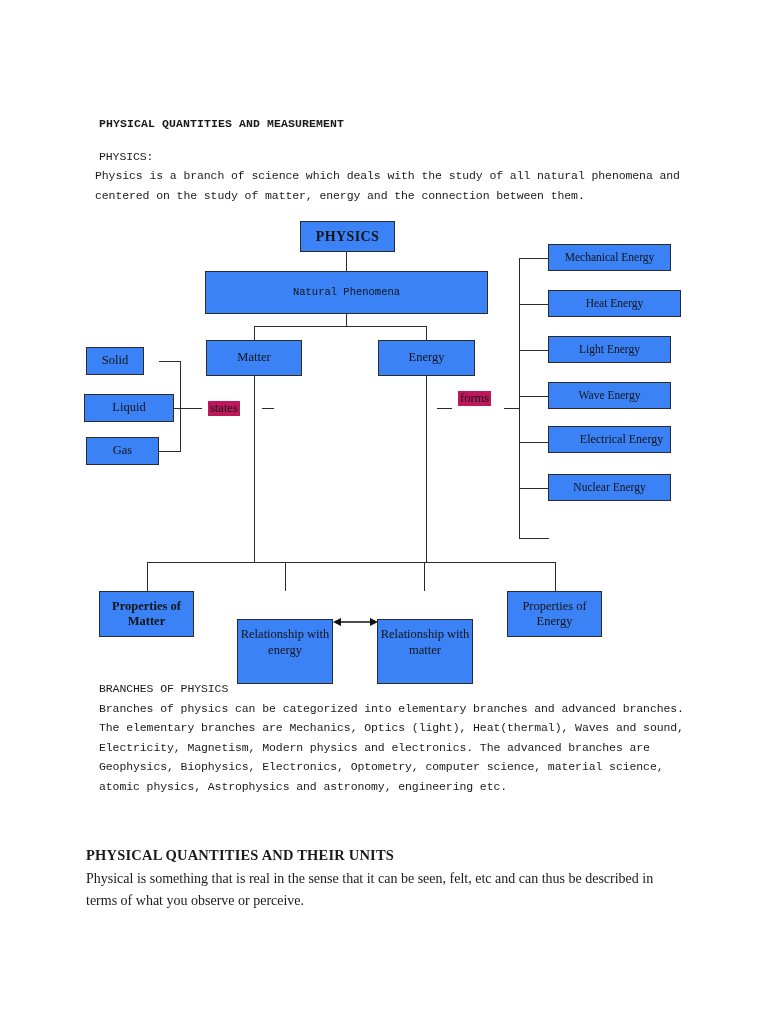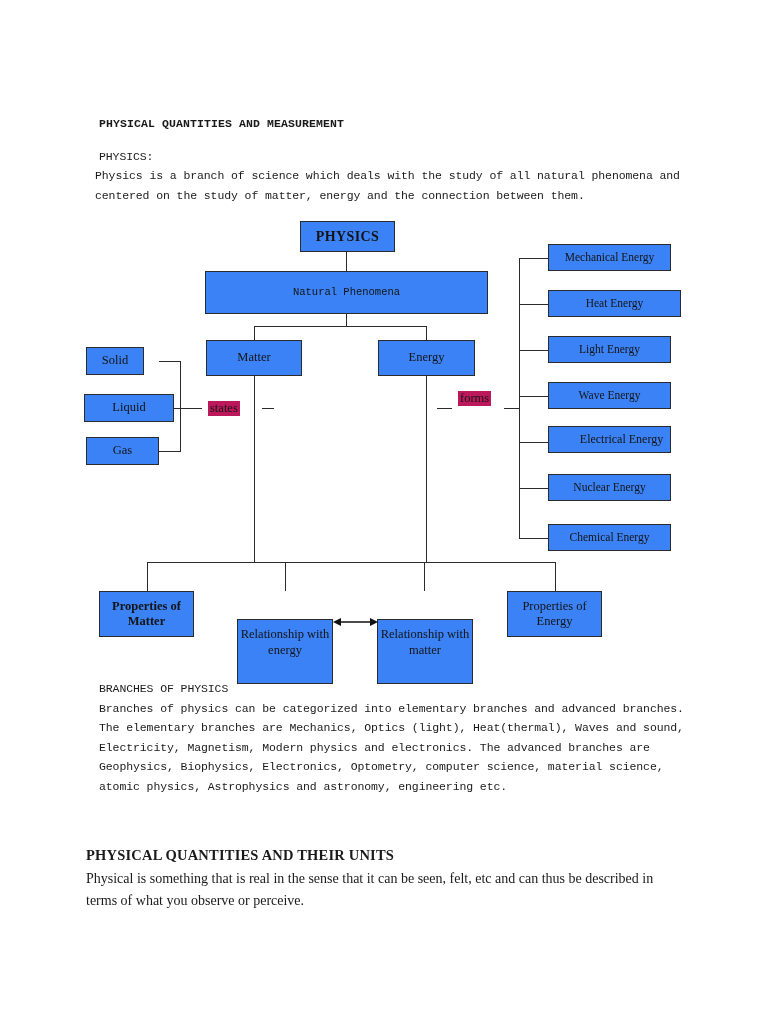"Chemical Energy" div.node { html: <div>Chemical Energy</div> -> none }
